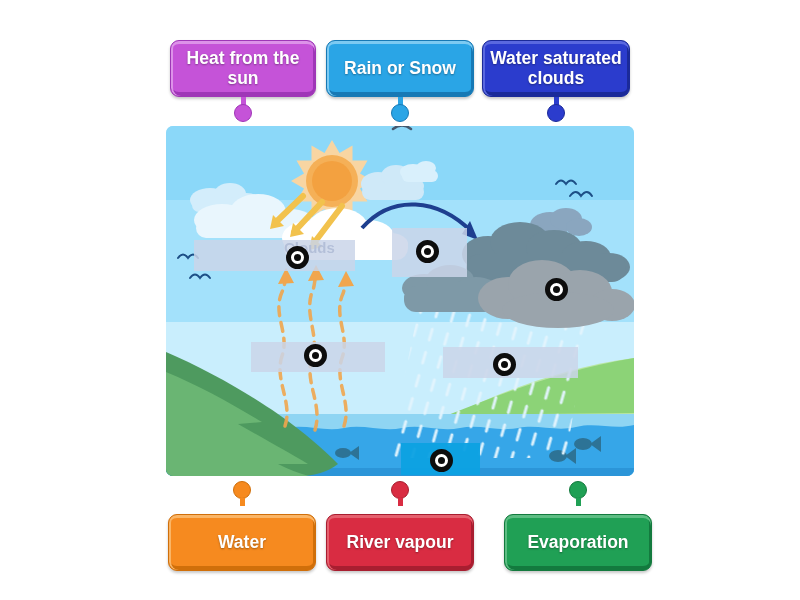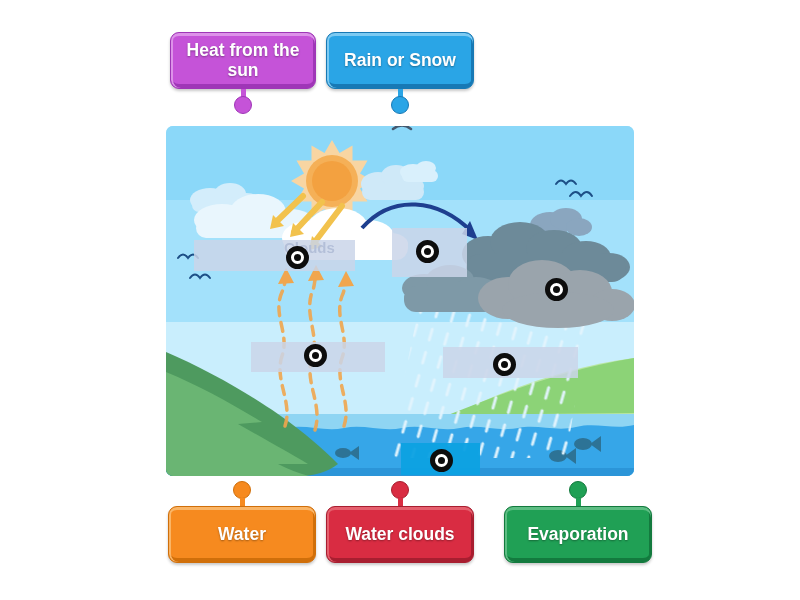"Heat from the sun" .tag { margin-top: none -> 8px }
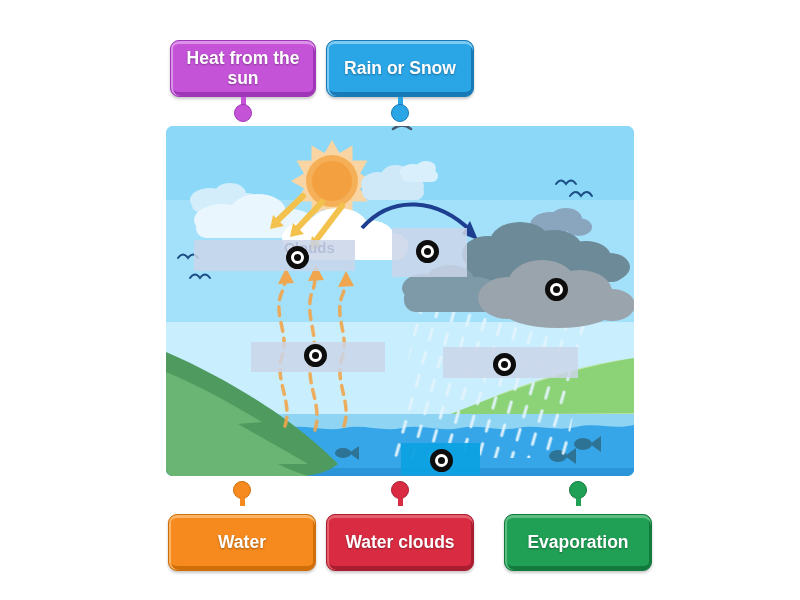"Water saturated clouds" div.label-group { html: none -> <div> <div> <span>Water saturated clouds</span> </div> <div></div> <div></div> </div> }
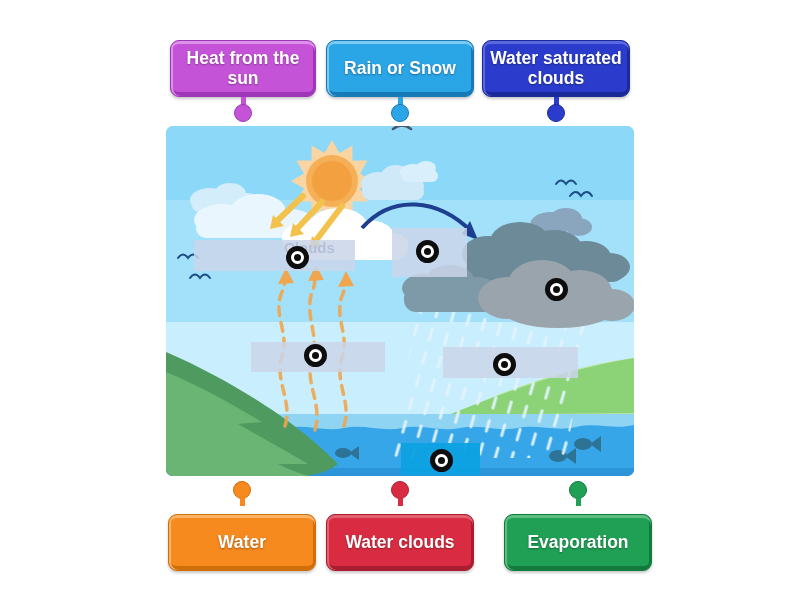"Water clouds" span { text: Water clouds -> River vapour }
